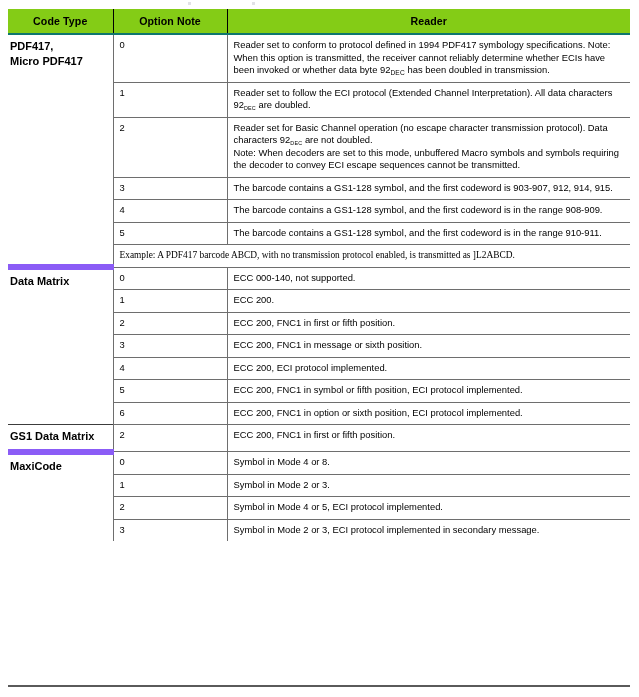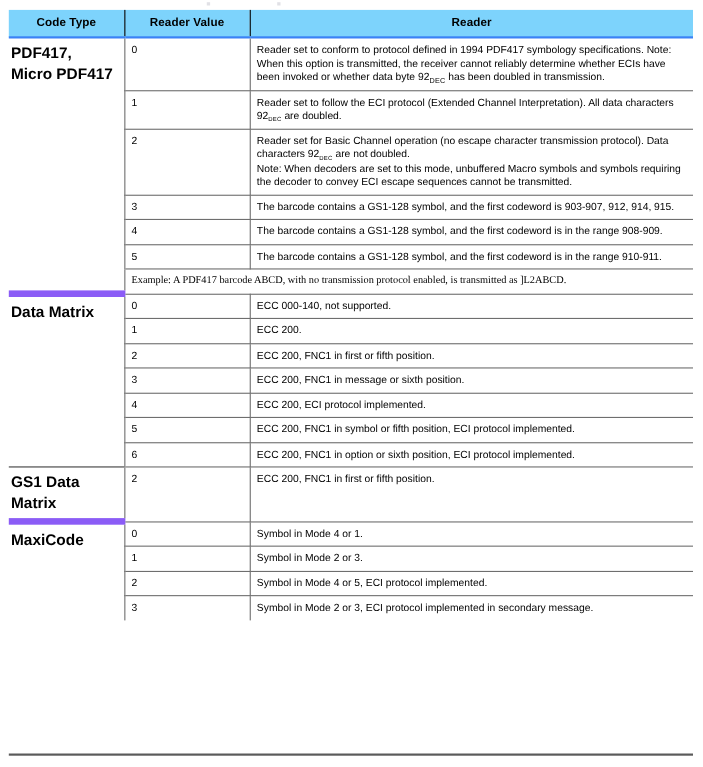"Code Type" thead th { background: #7dd3fc -> #84cc16; border-bottom: 2px solid #3b82f6 -> 2px solid #0f766e }
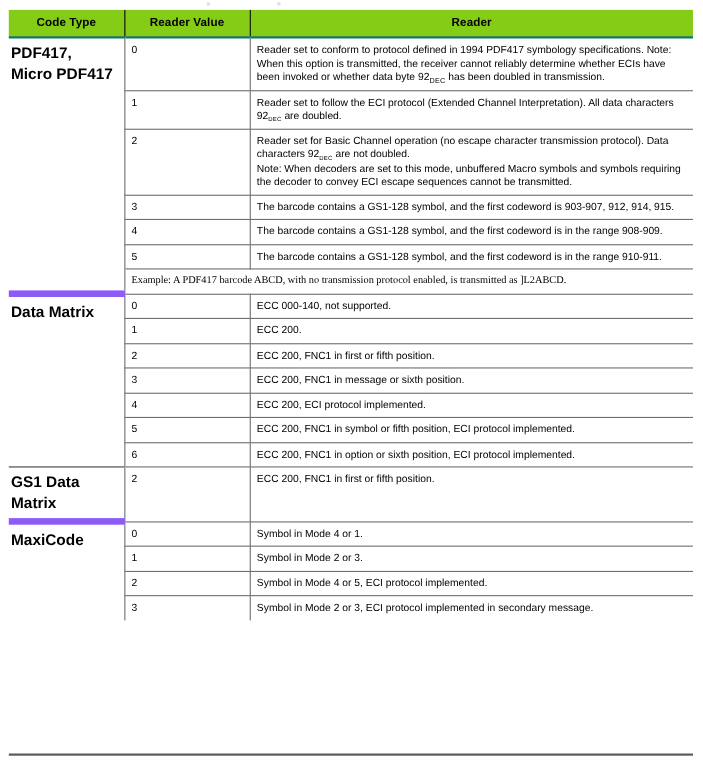"Reader Value" th { text: Reader Value -> Option Note }
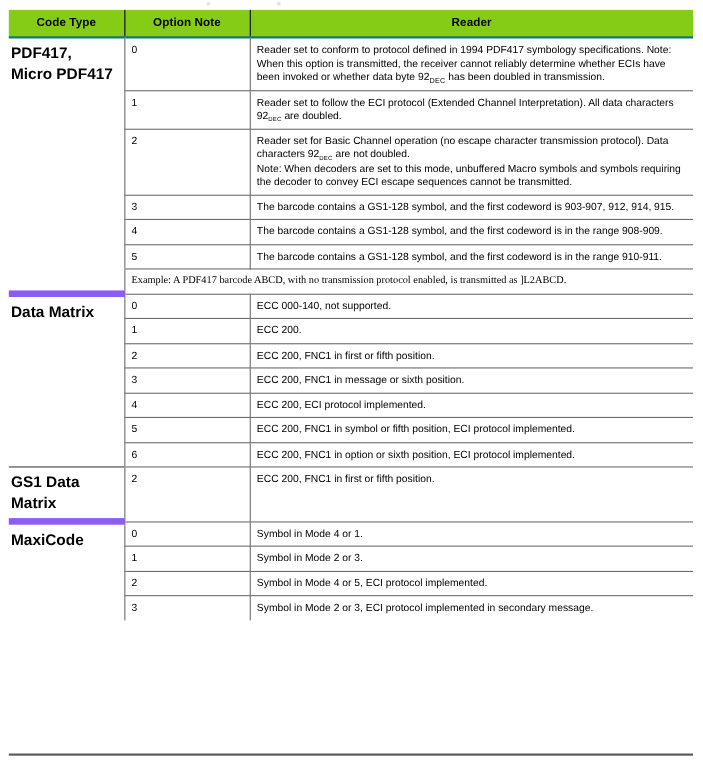"PDF417," tbody td.type { font-size: 14px -> 11px }
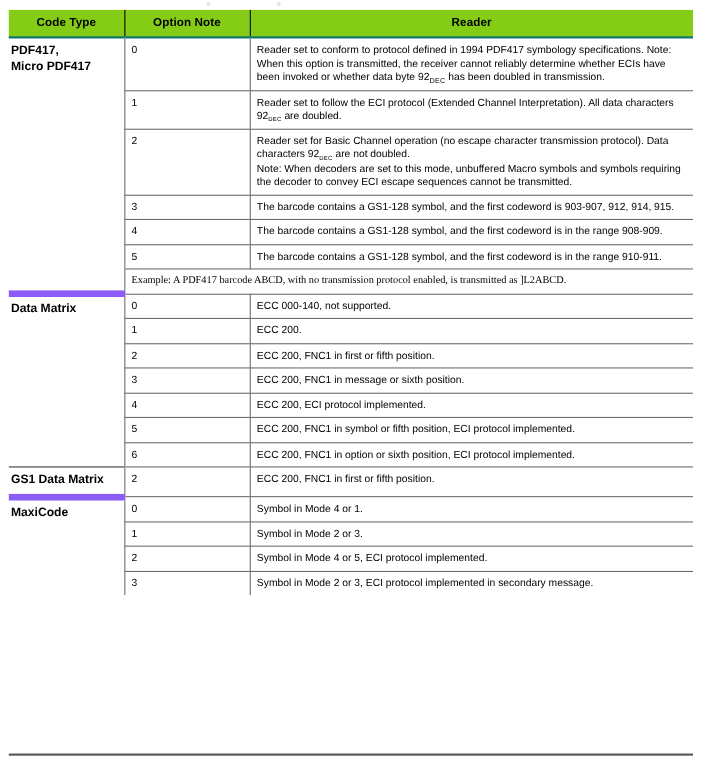"Symbol in Mode 4 or 1." td.opt { text: 1 -> 8 }
